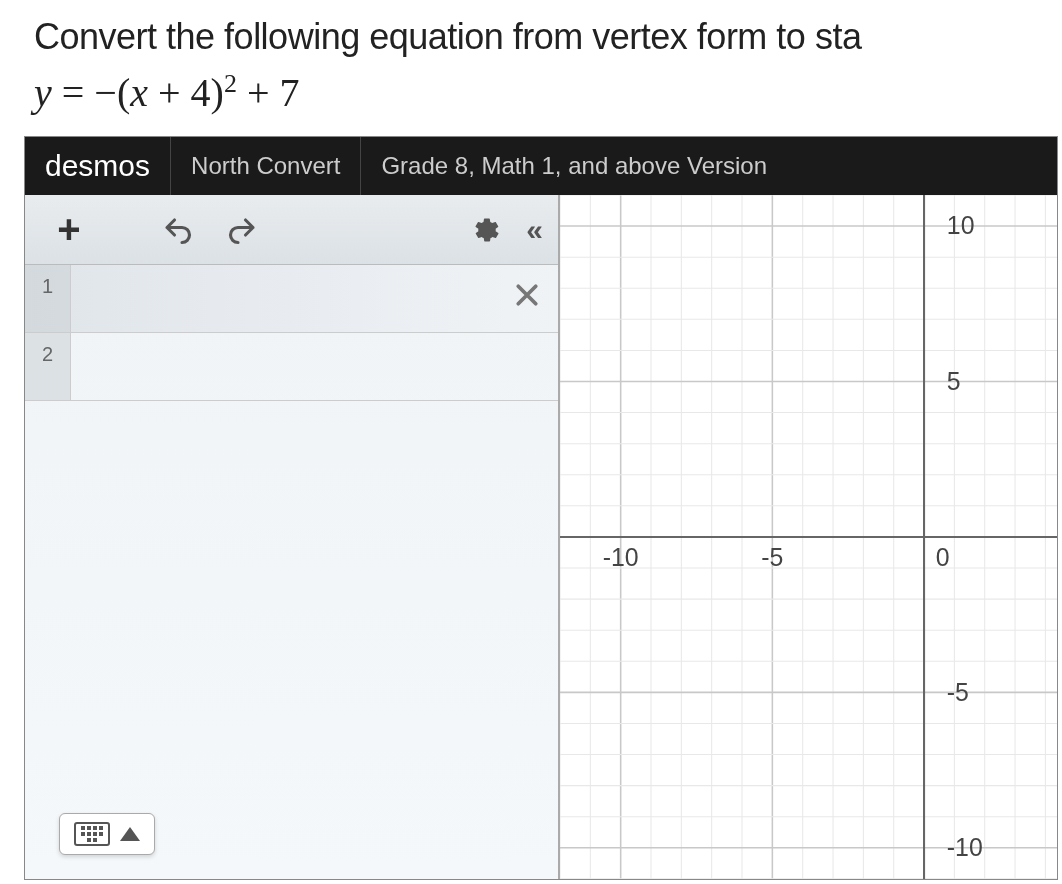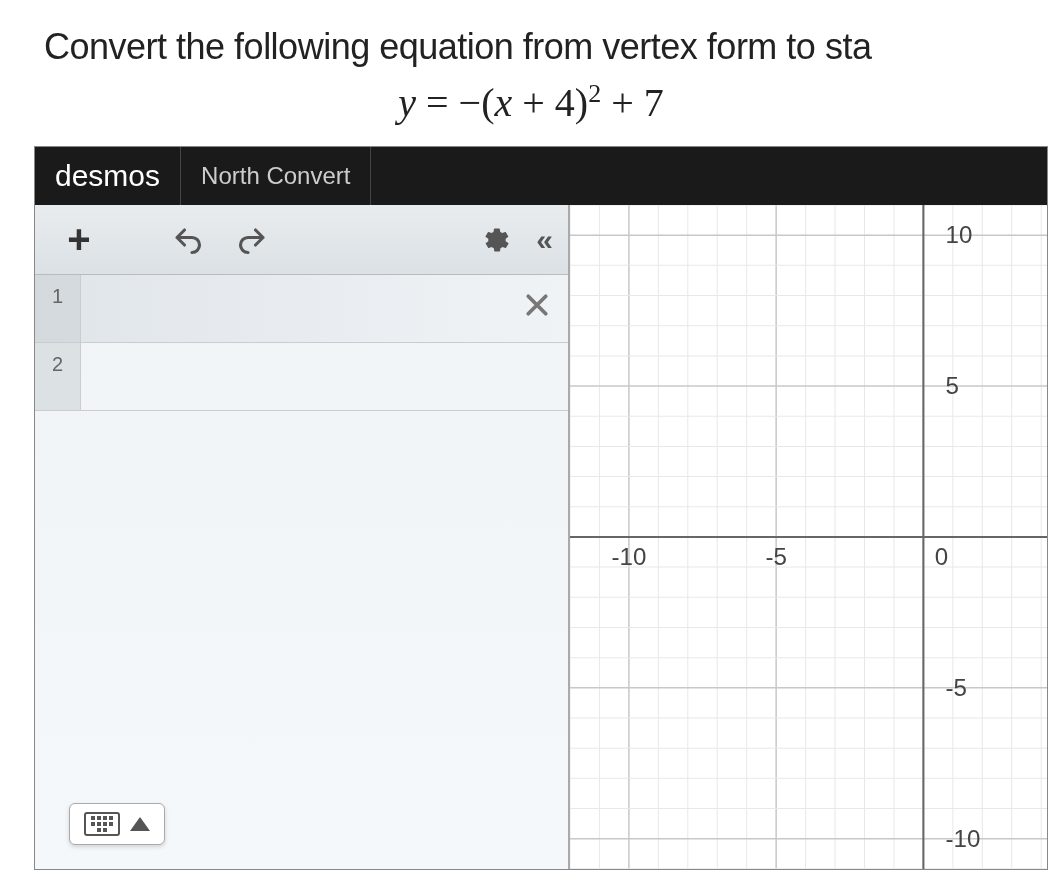"Convert the following equation from" .page-container { padding: 14px -> 4px }
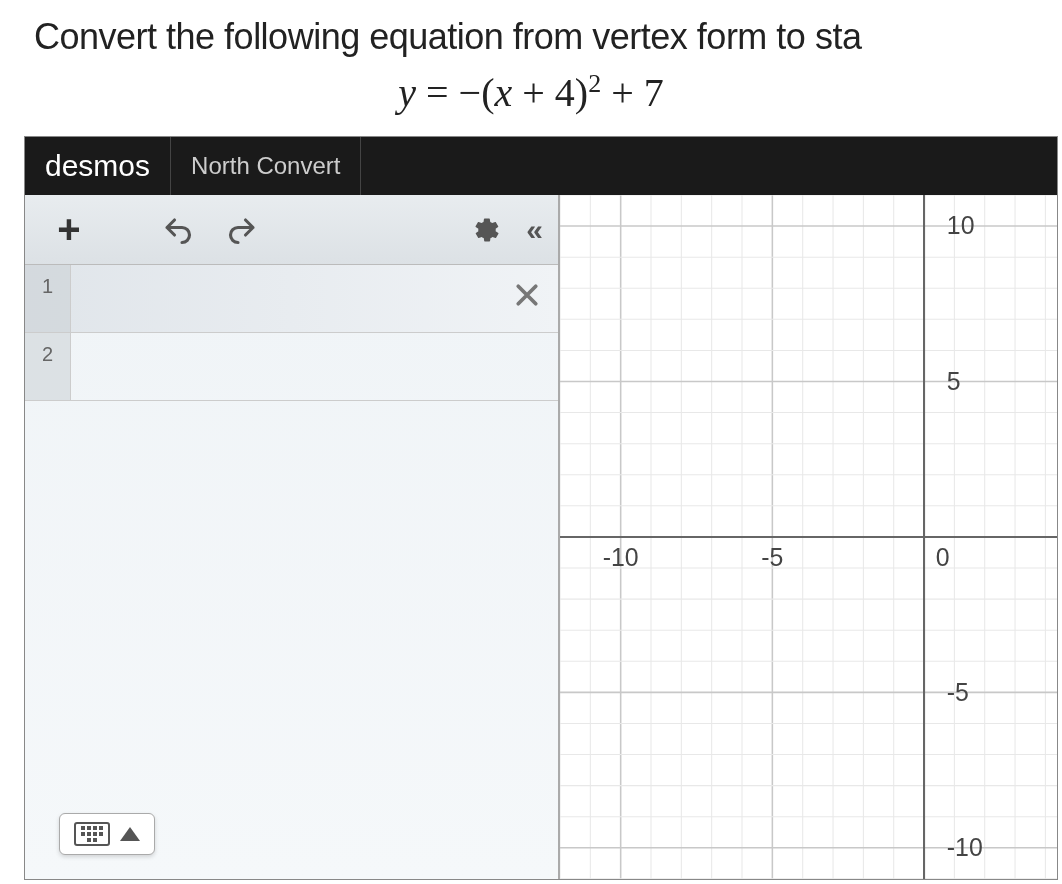"y = −(x + 4)2" .equation { text-align: center -> none }
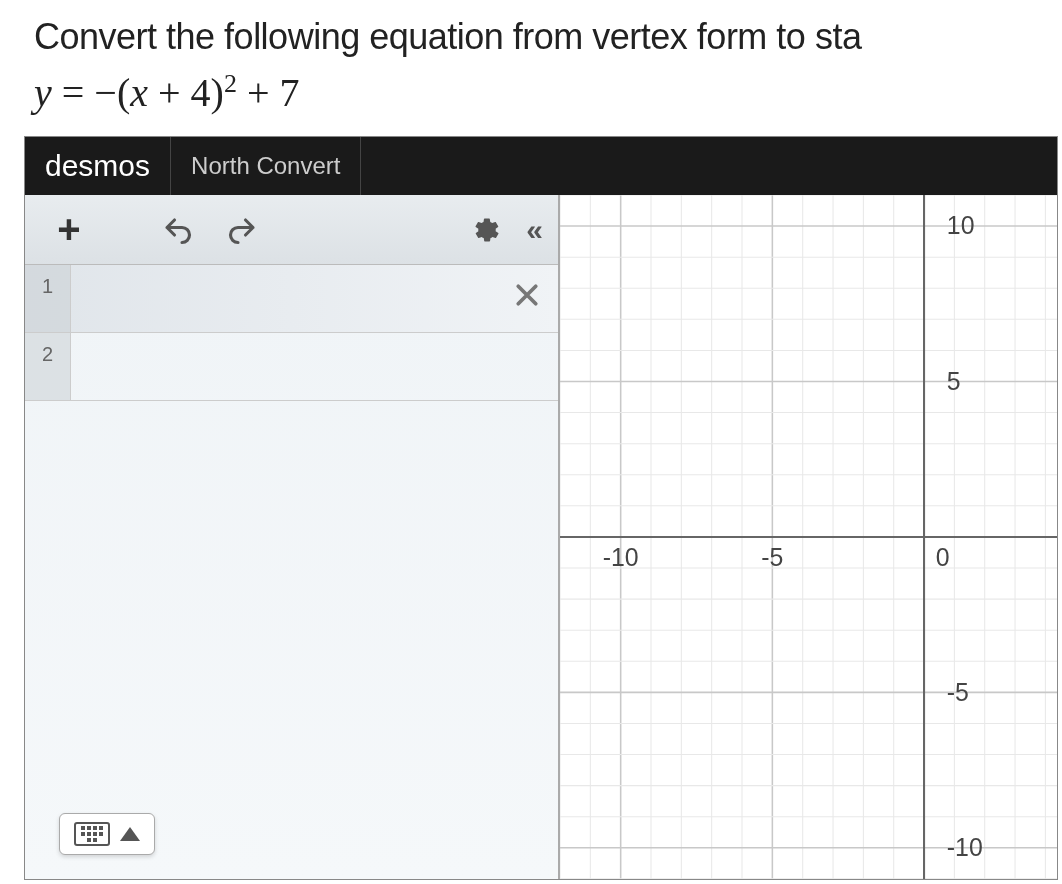"Grade 8, Math 1, and" div.desmos-version { html: none -> <div>Grade 8, Math 1, and above Version</div> }
